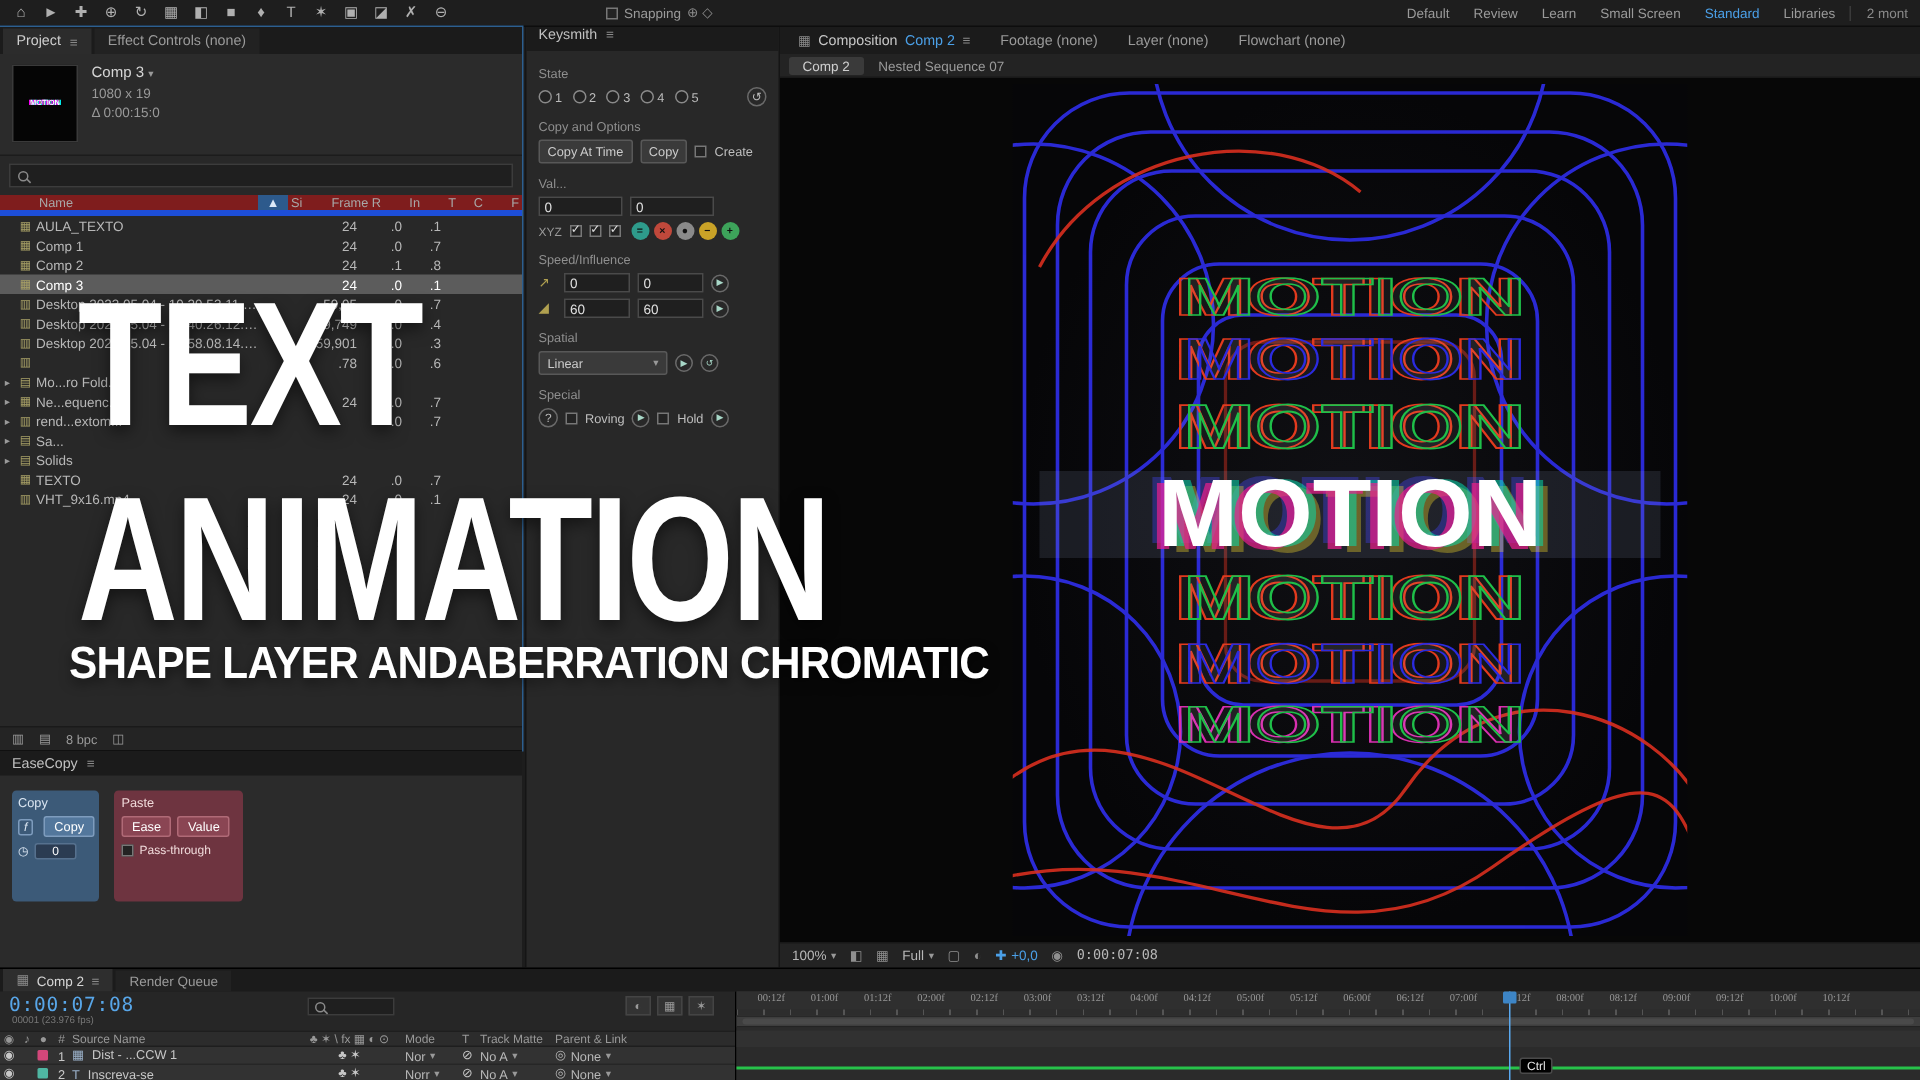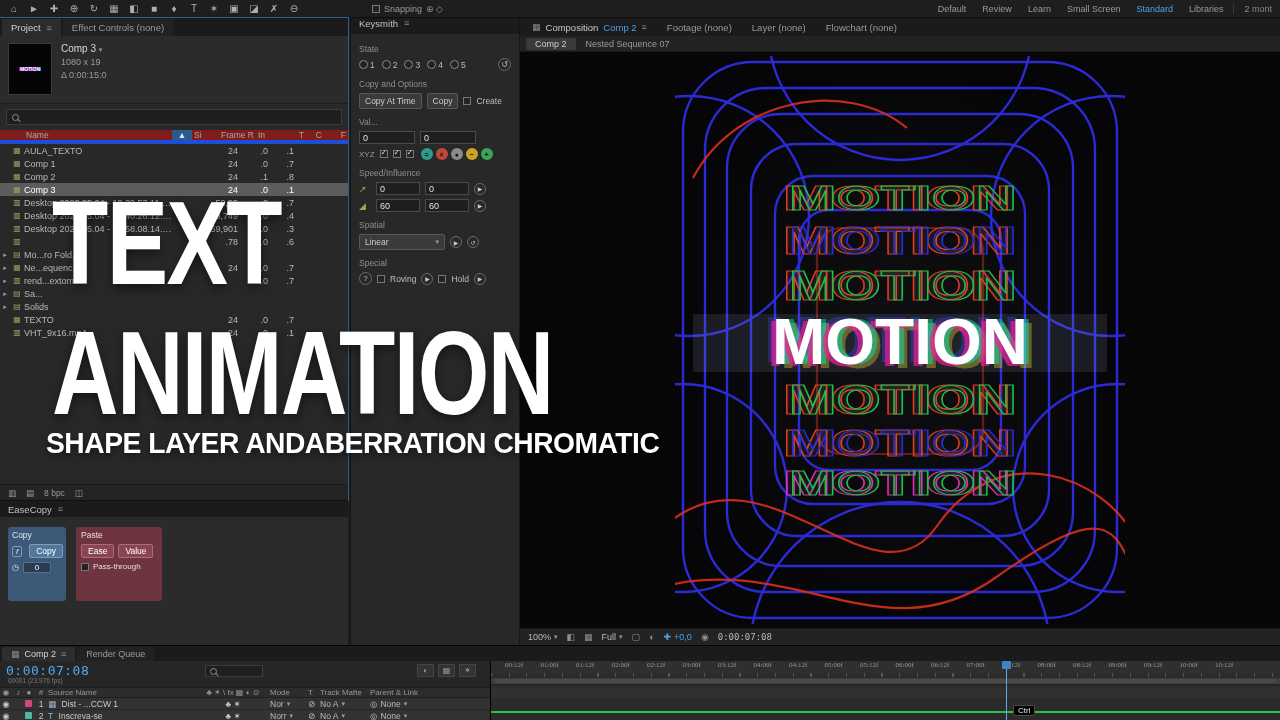"Snapping" .snap { margin-left: 62px -> 94px }
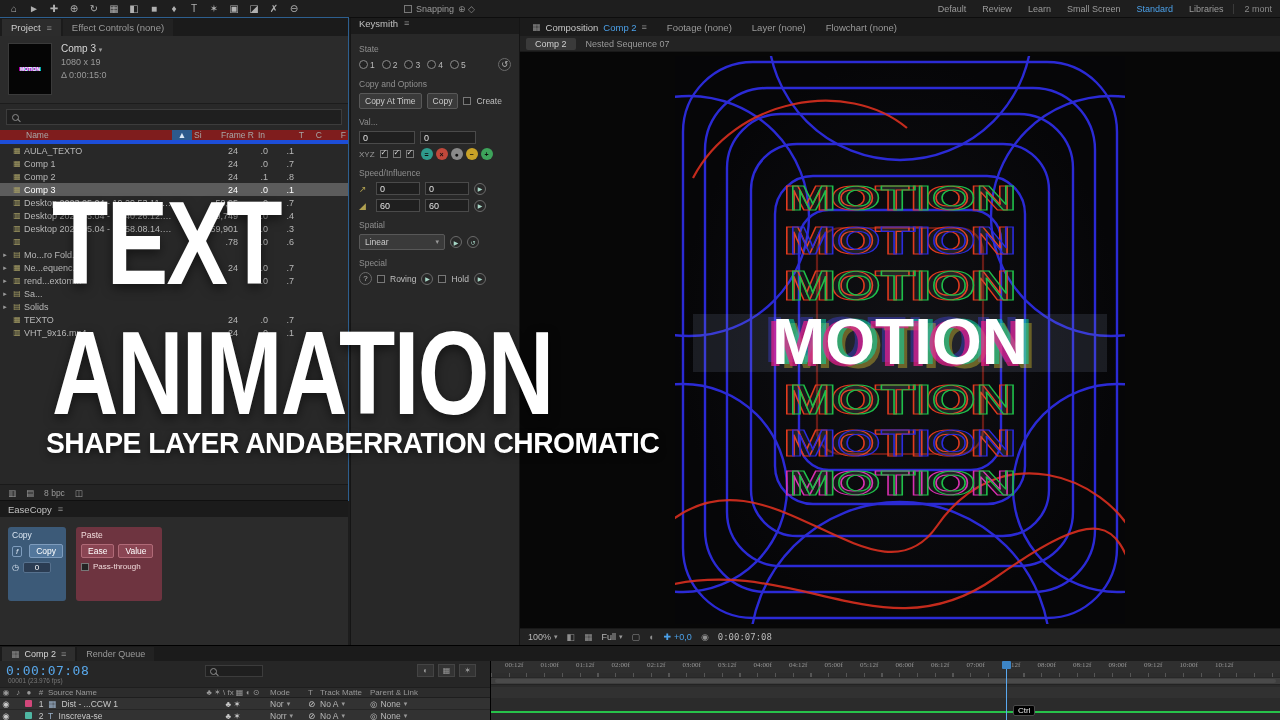"In" .cc-in { text-align: left -> right }
